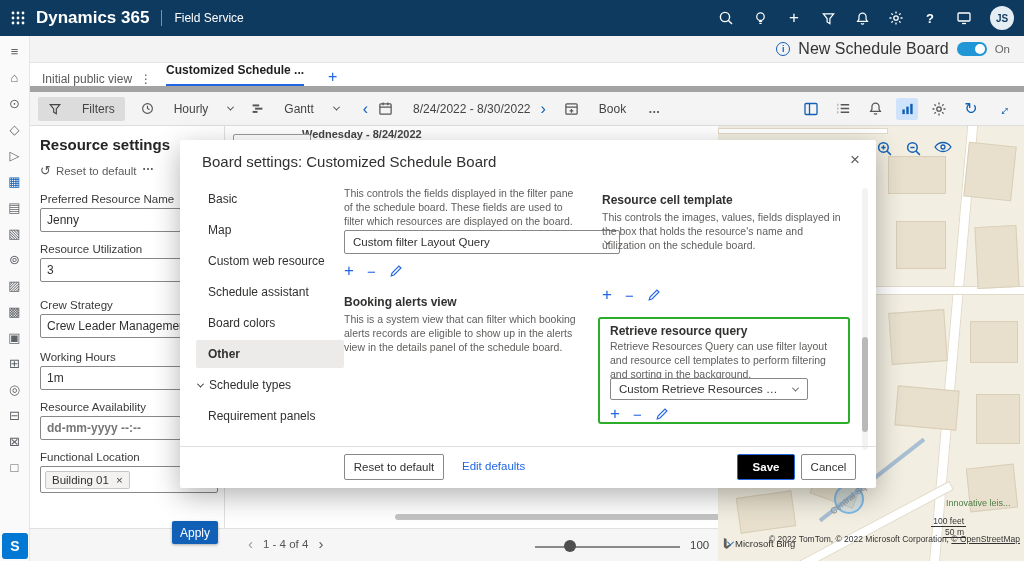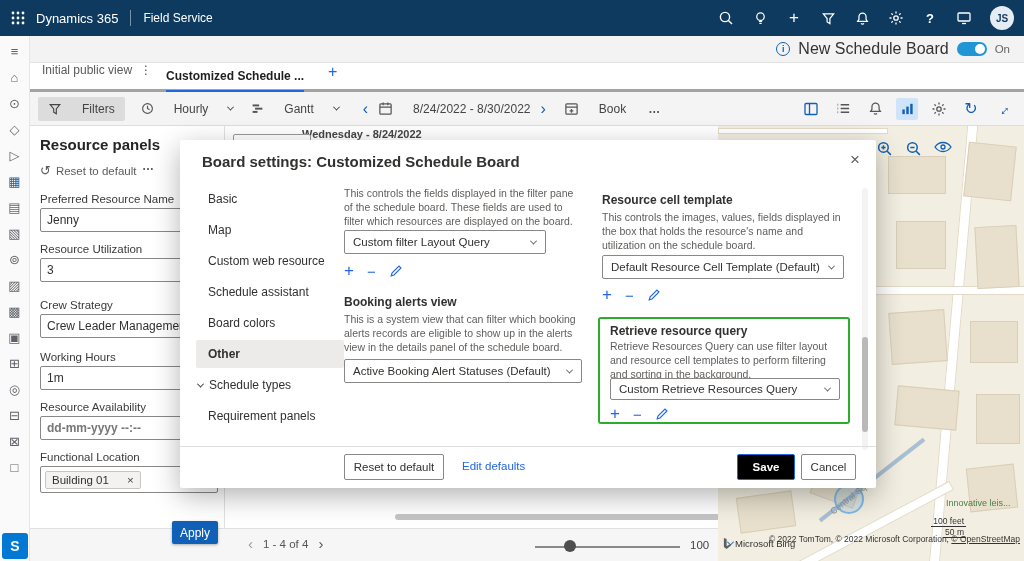"Dynamics 365" .topnav .brand { font-size: 13px -> 17px; font-weight: 400 -> 700 }
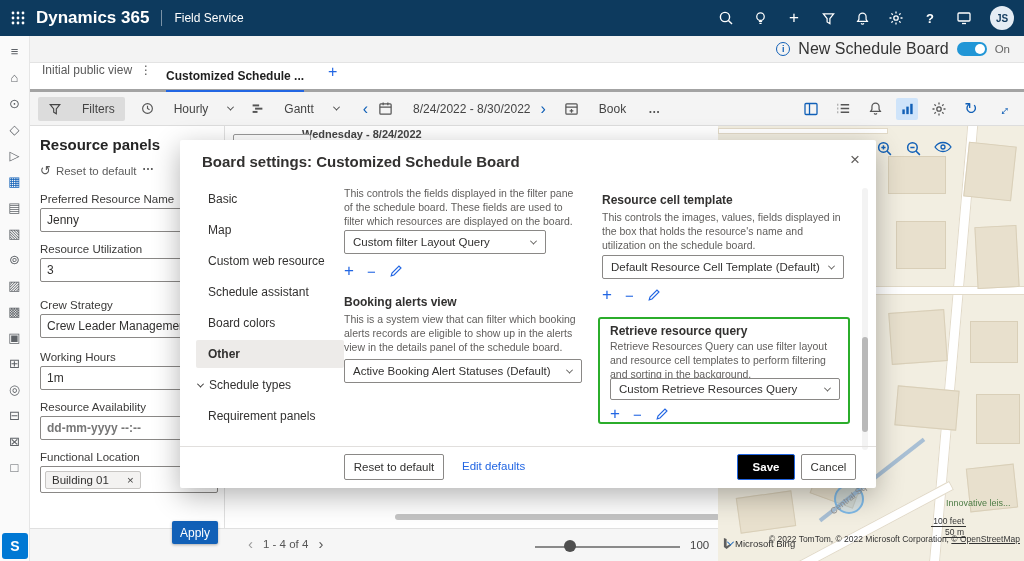"Initial public view" .tabsrow { align-items: flex-start -> flex-end; border-bottom: 3px solid #a3a3a3 -> 6px solid #a3a3a3 }
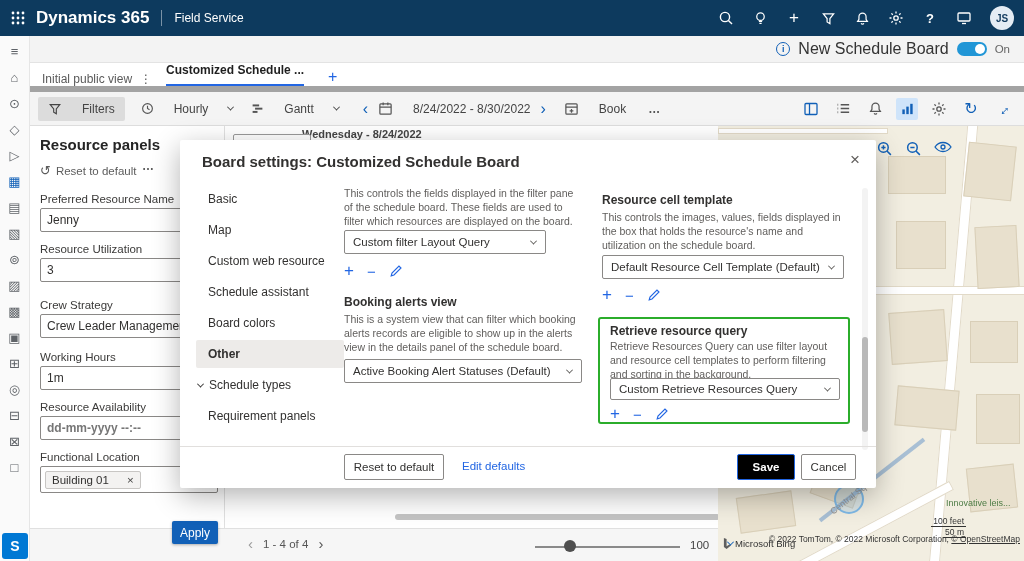"Resource panels" div.fptitle { text: panels -> settings }
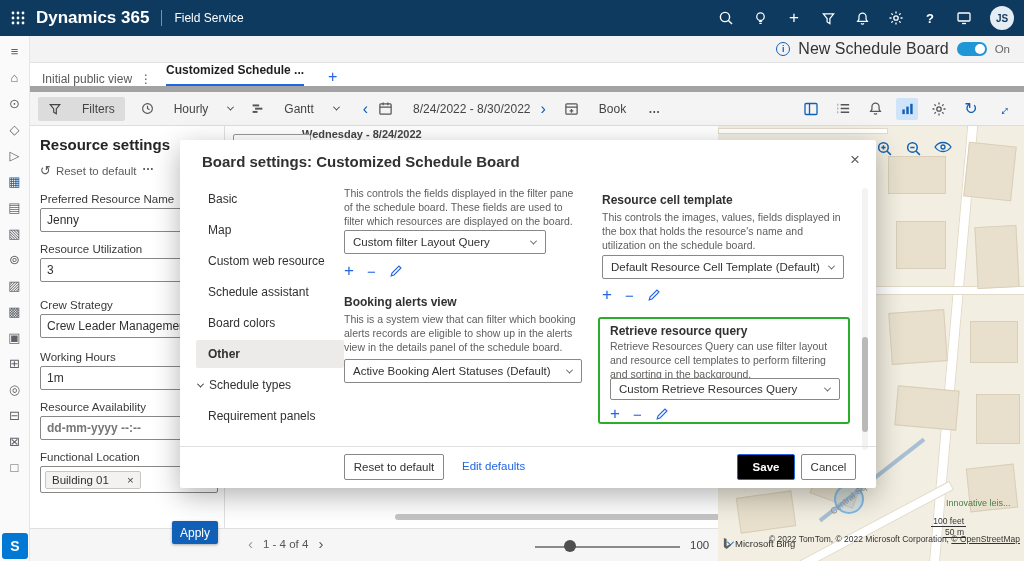"Board settings: Customized Schedule" .mtitle { font-weight: 700 -> 400 }
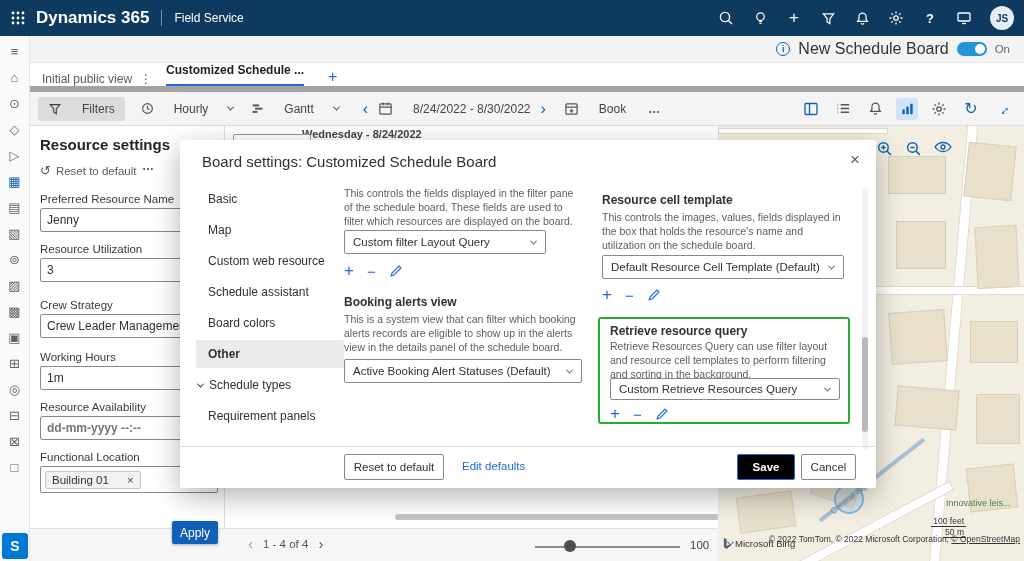"Custom filter Layout Query" div.mdd { width: 202px -> 276px }
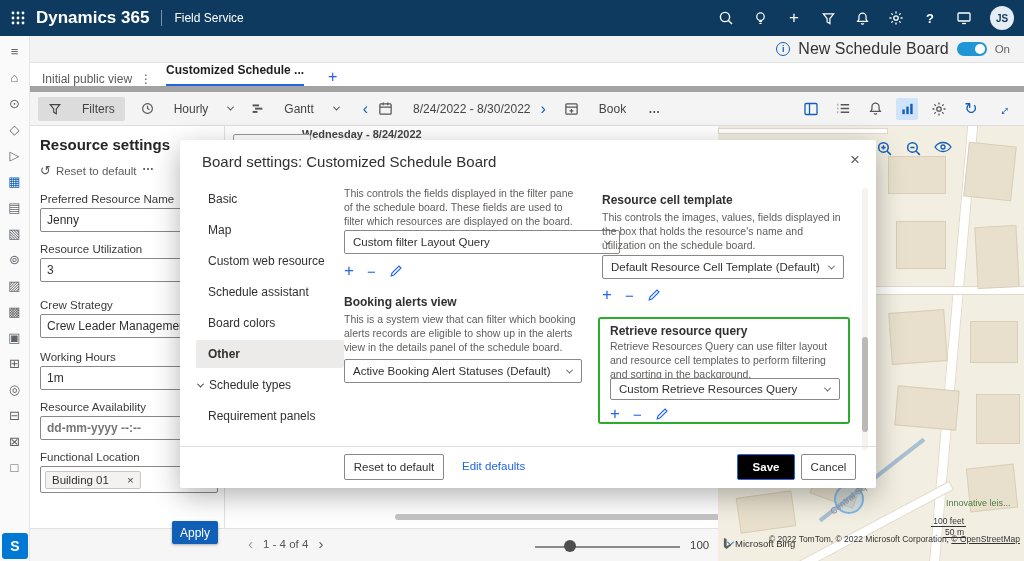"Default Resource Cell Template (Default)" div.mdd { html: <div><span>Default Resource Cell Template (Default)</span><span></span></div> -> none }
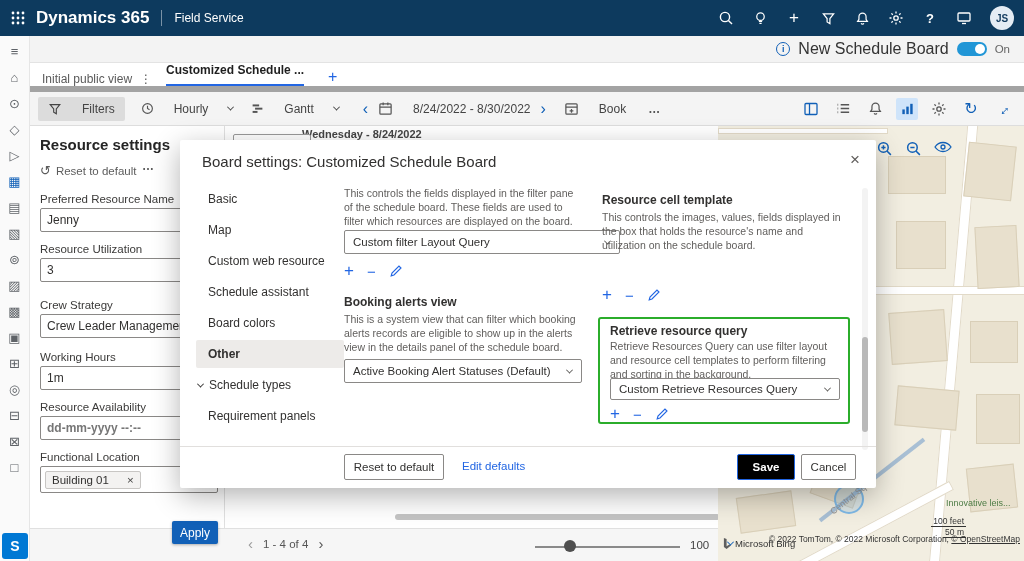"Active Booking Alert Statuses (Default)" div.mdd { html: <div><span>Active Booking Alert Statuses (Default)</span><span></span></div> -> none }
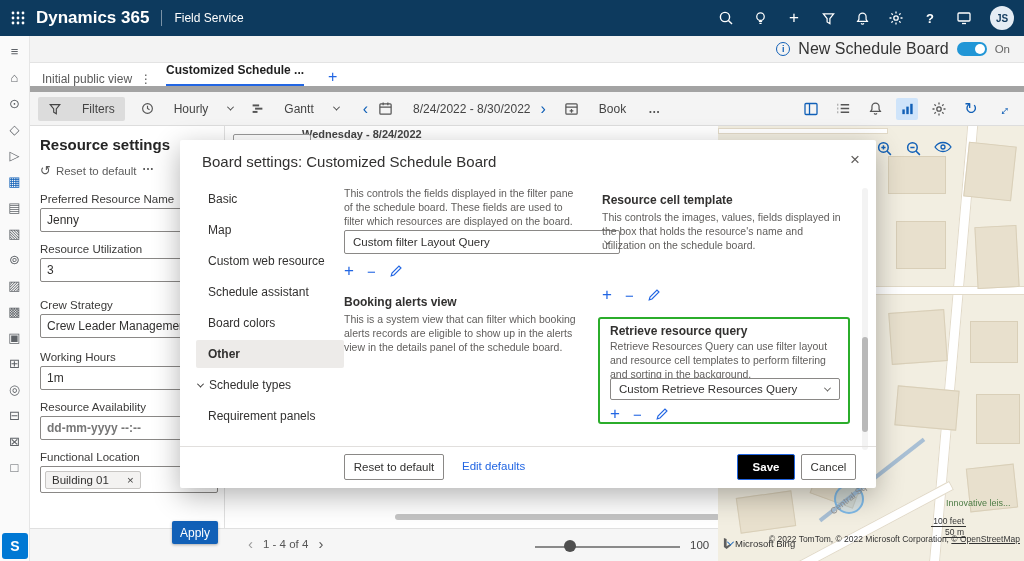"Custom Retrieve Resources Query" div.mdd { width: 230px -> 198px }
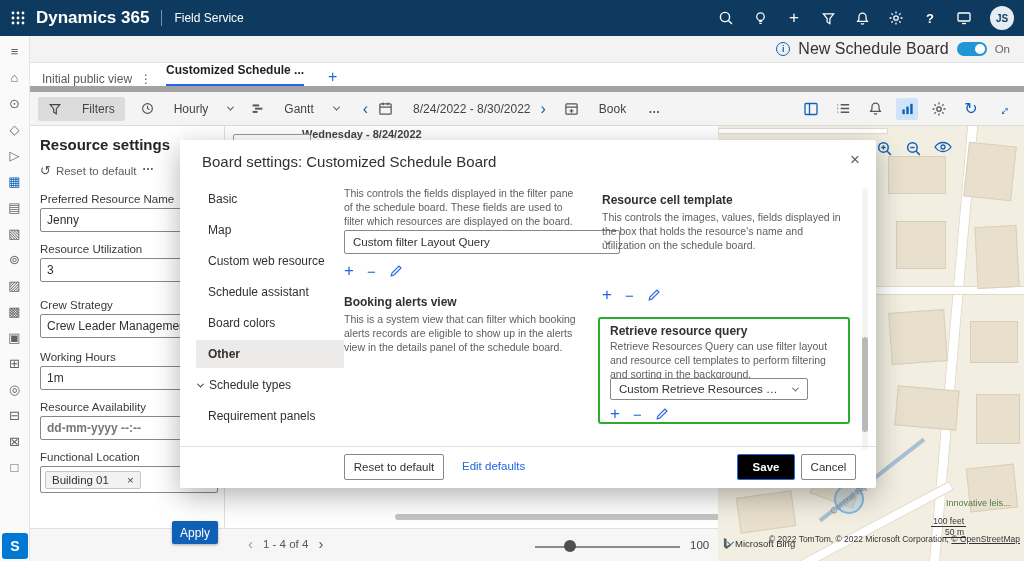"Building 01" .chip { gap: 18px -> 7px }
